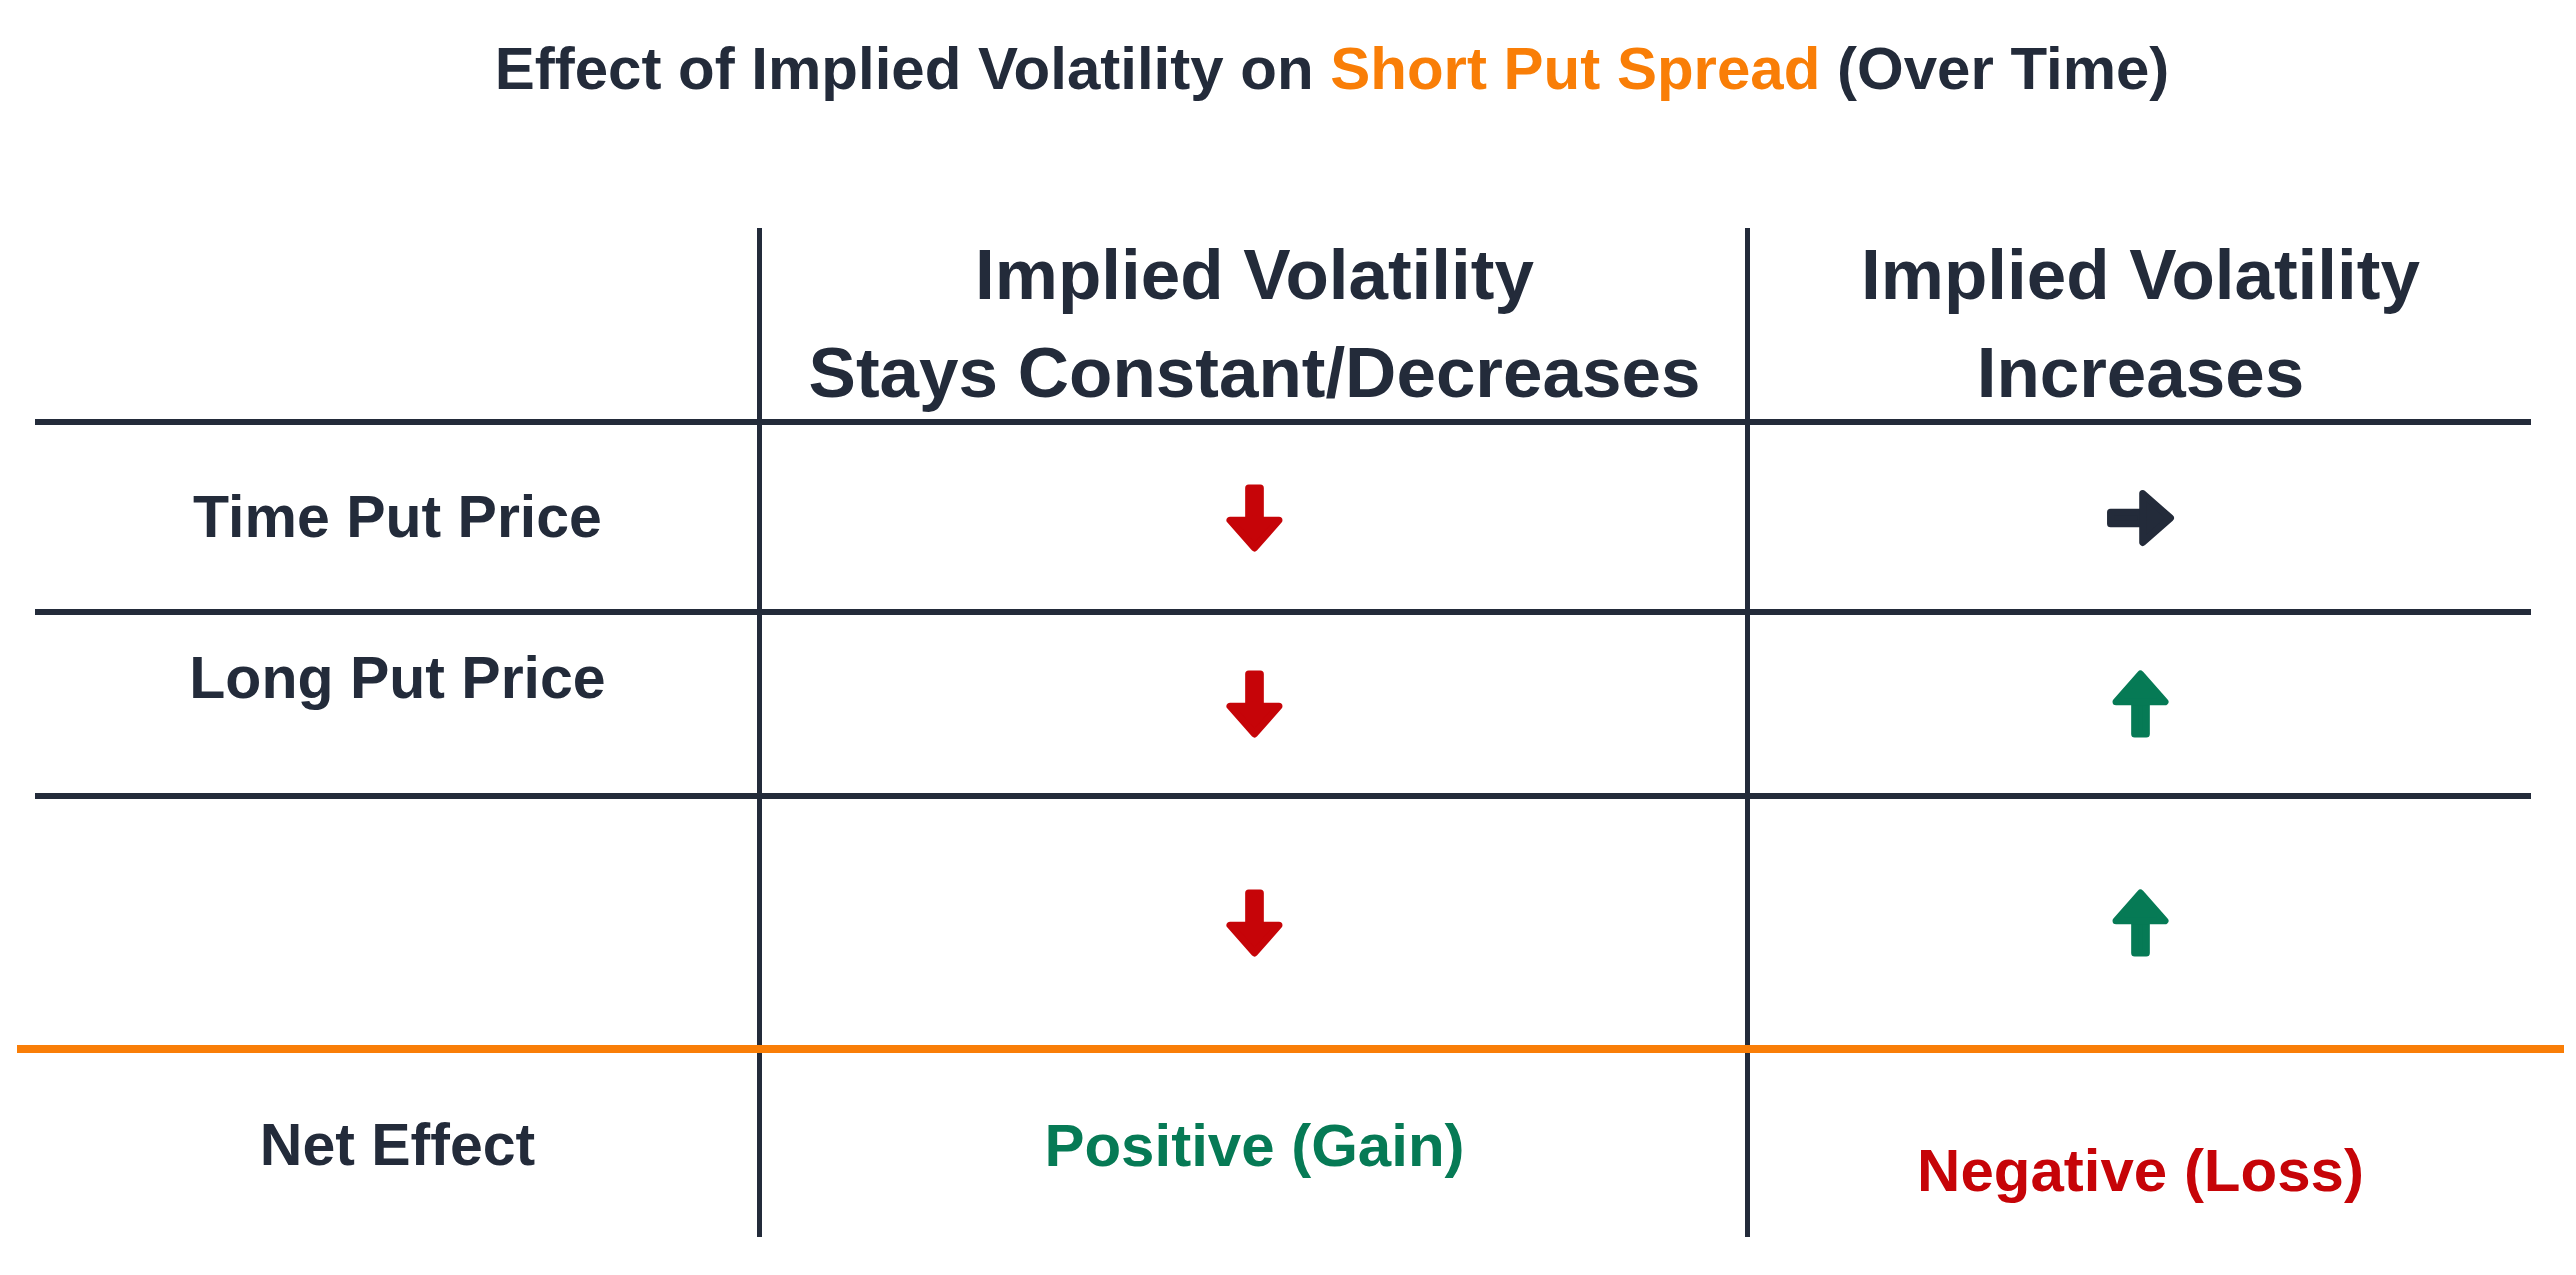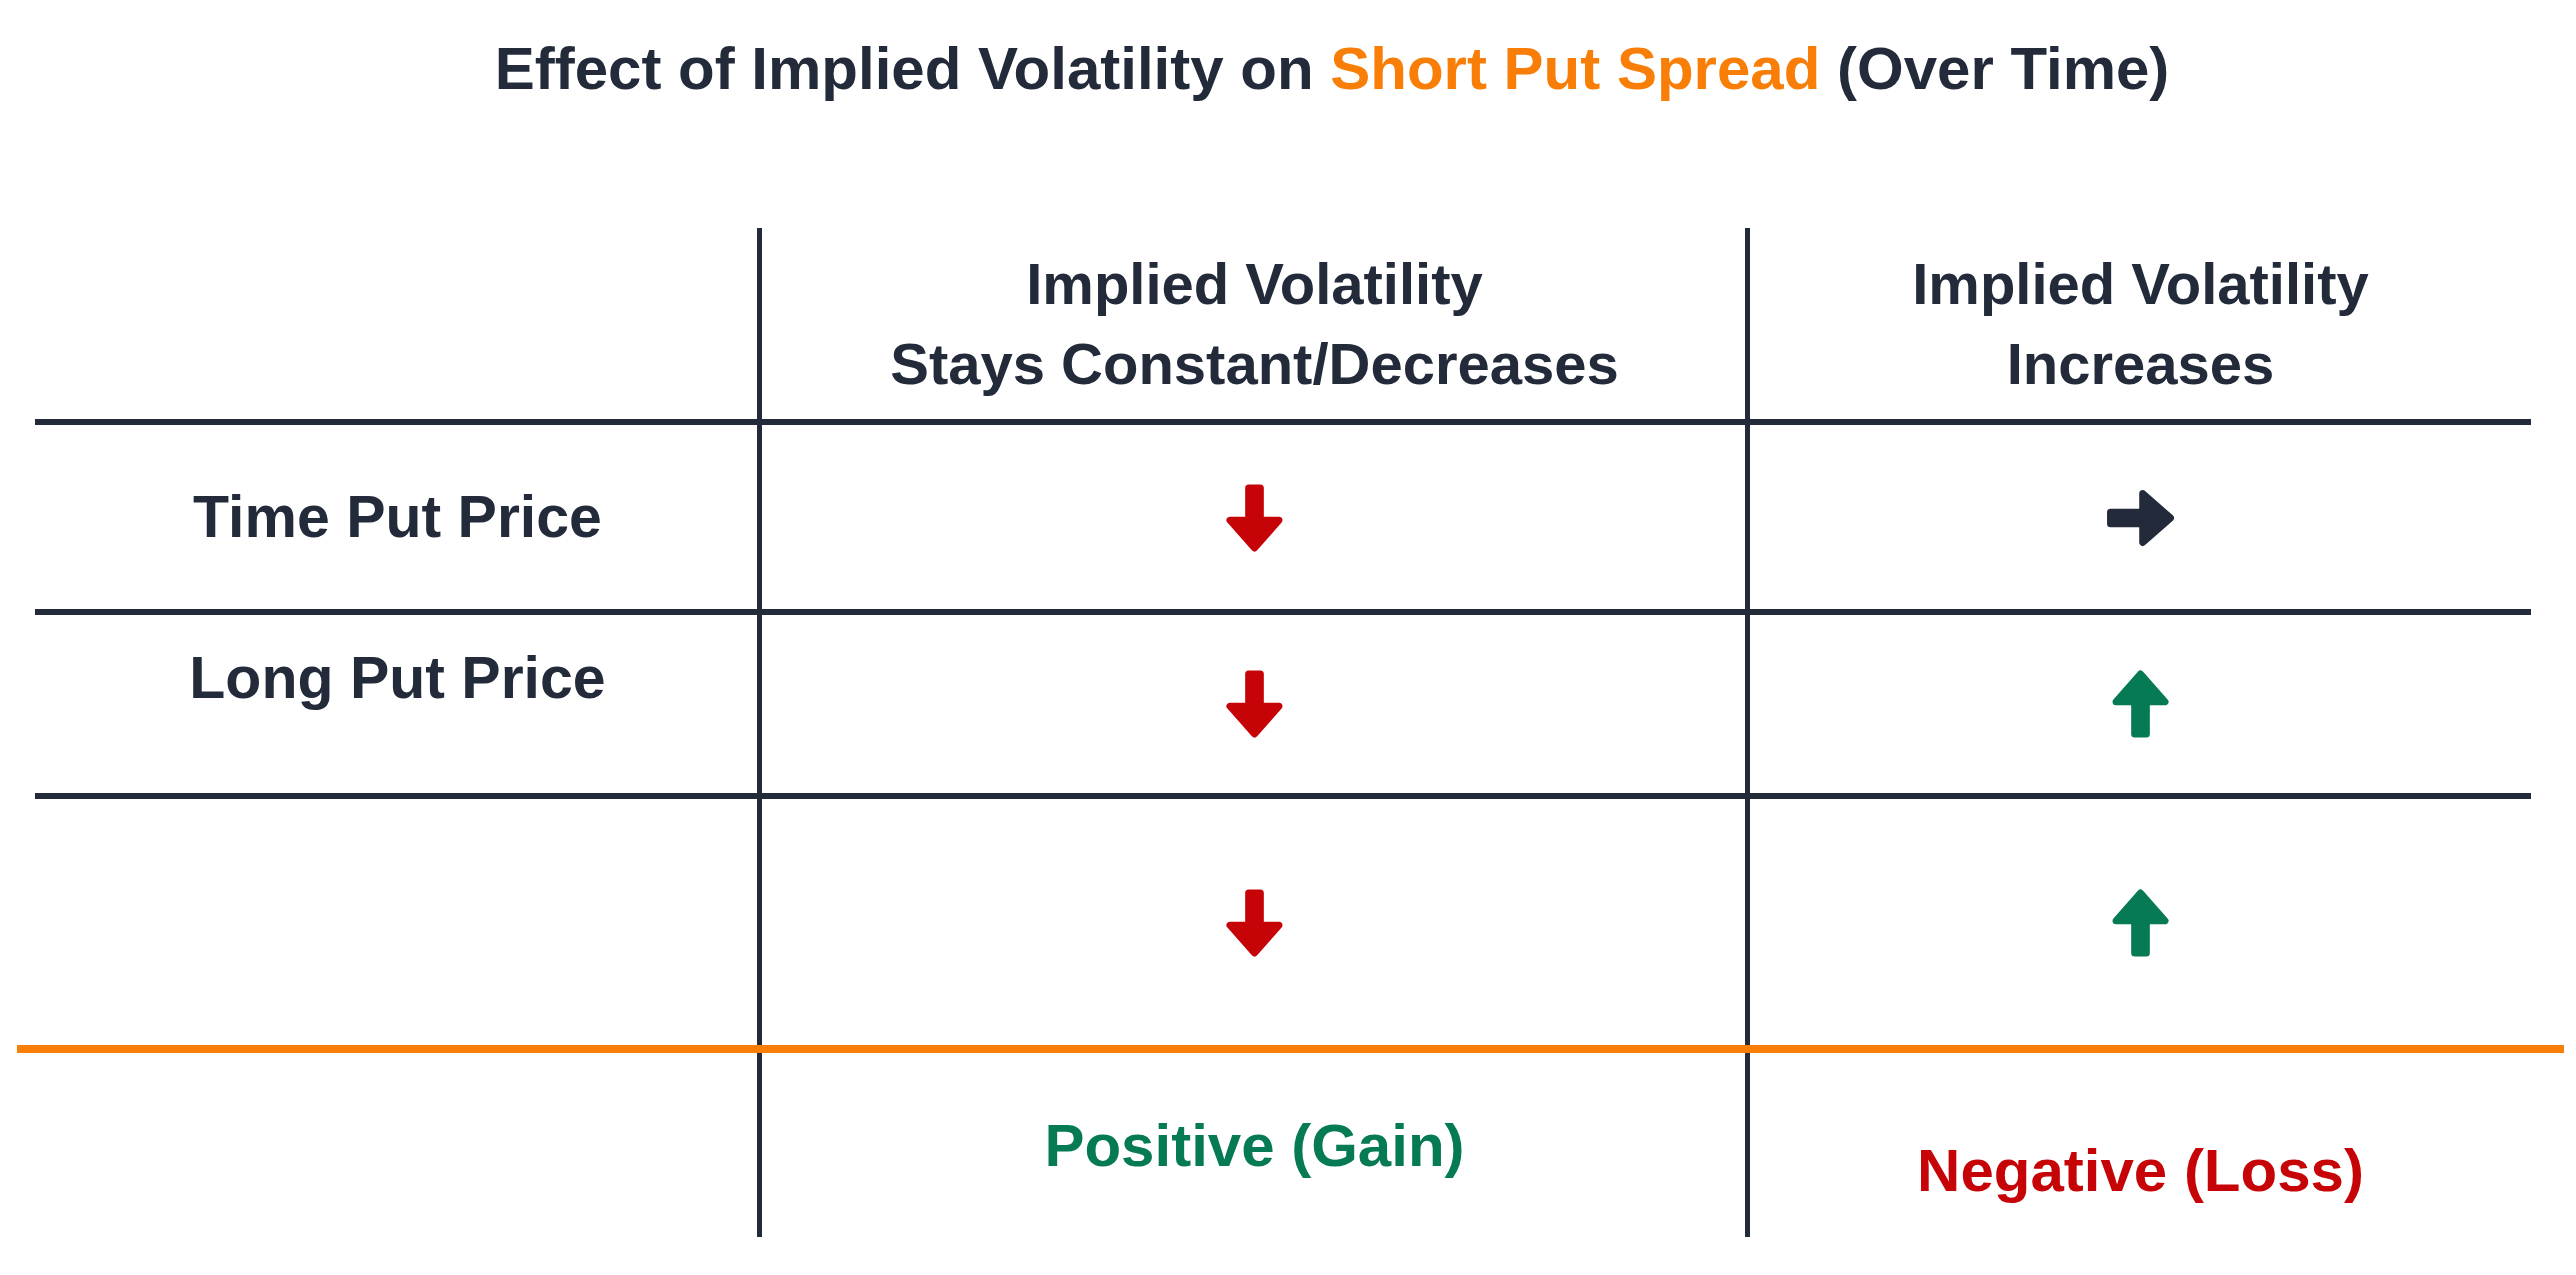"Implied Volatility" .header-cell { font-size: 58px -> 71px }
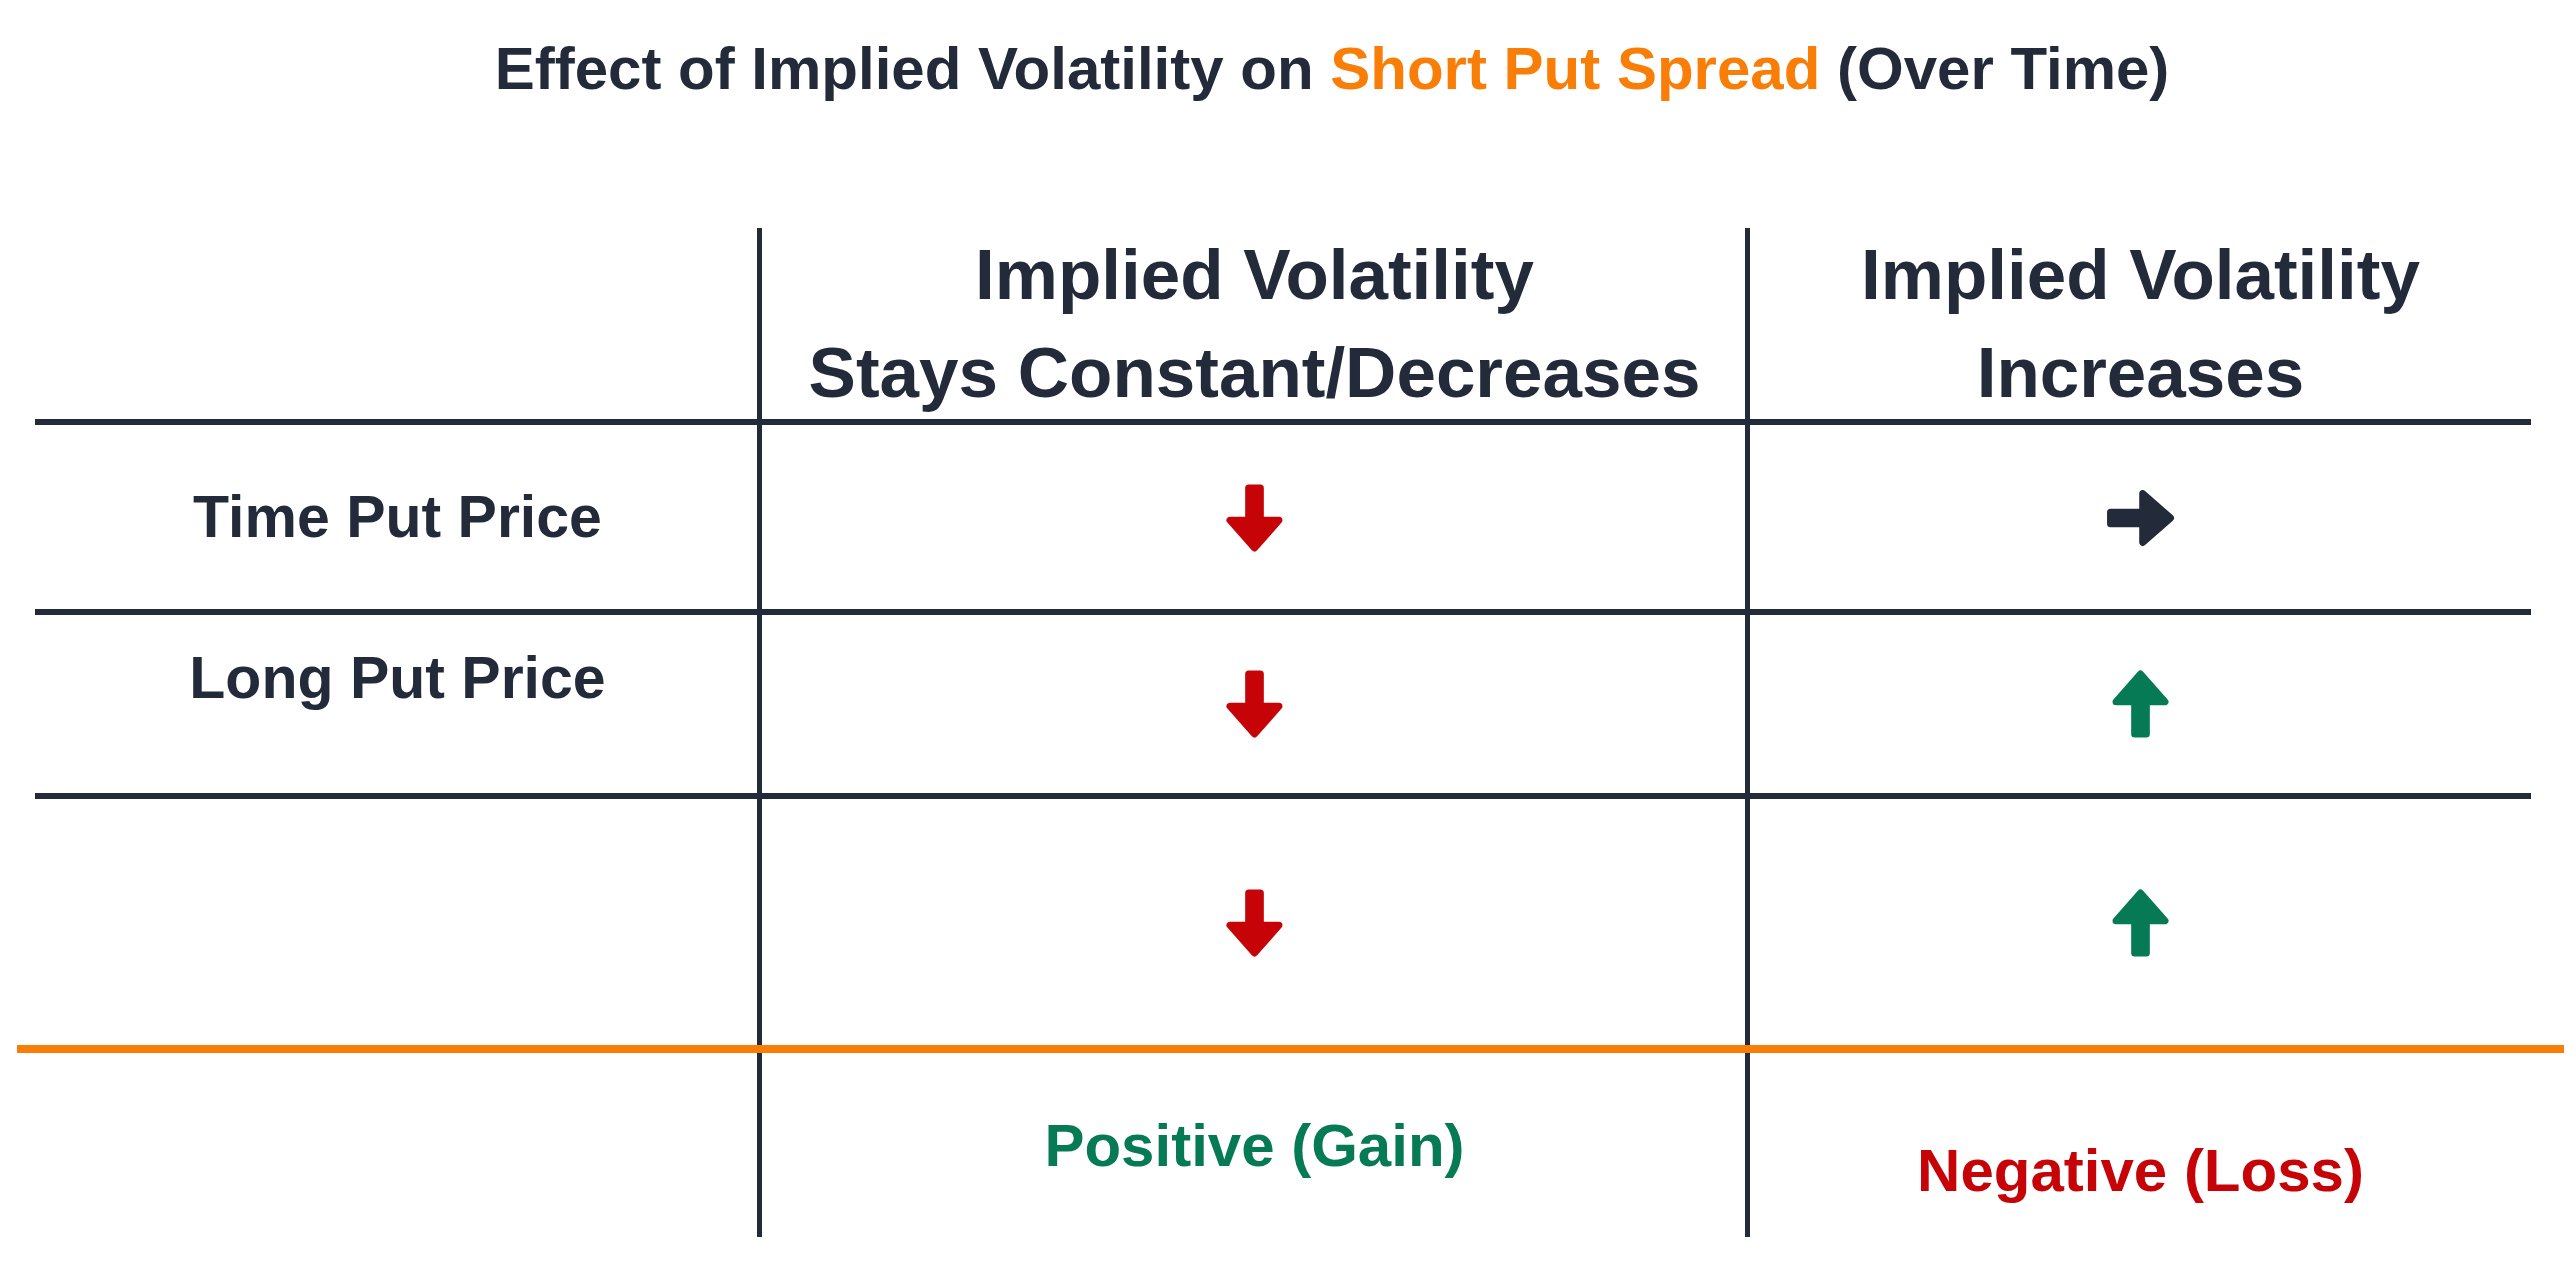"Net Effect" div.cell { html: none -> <div>Net Effect</div> }
